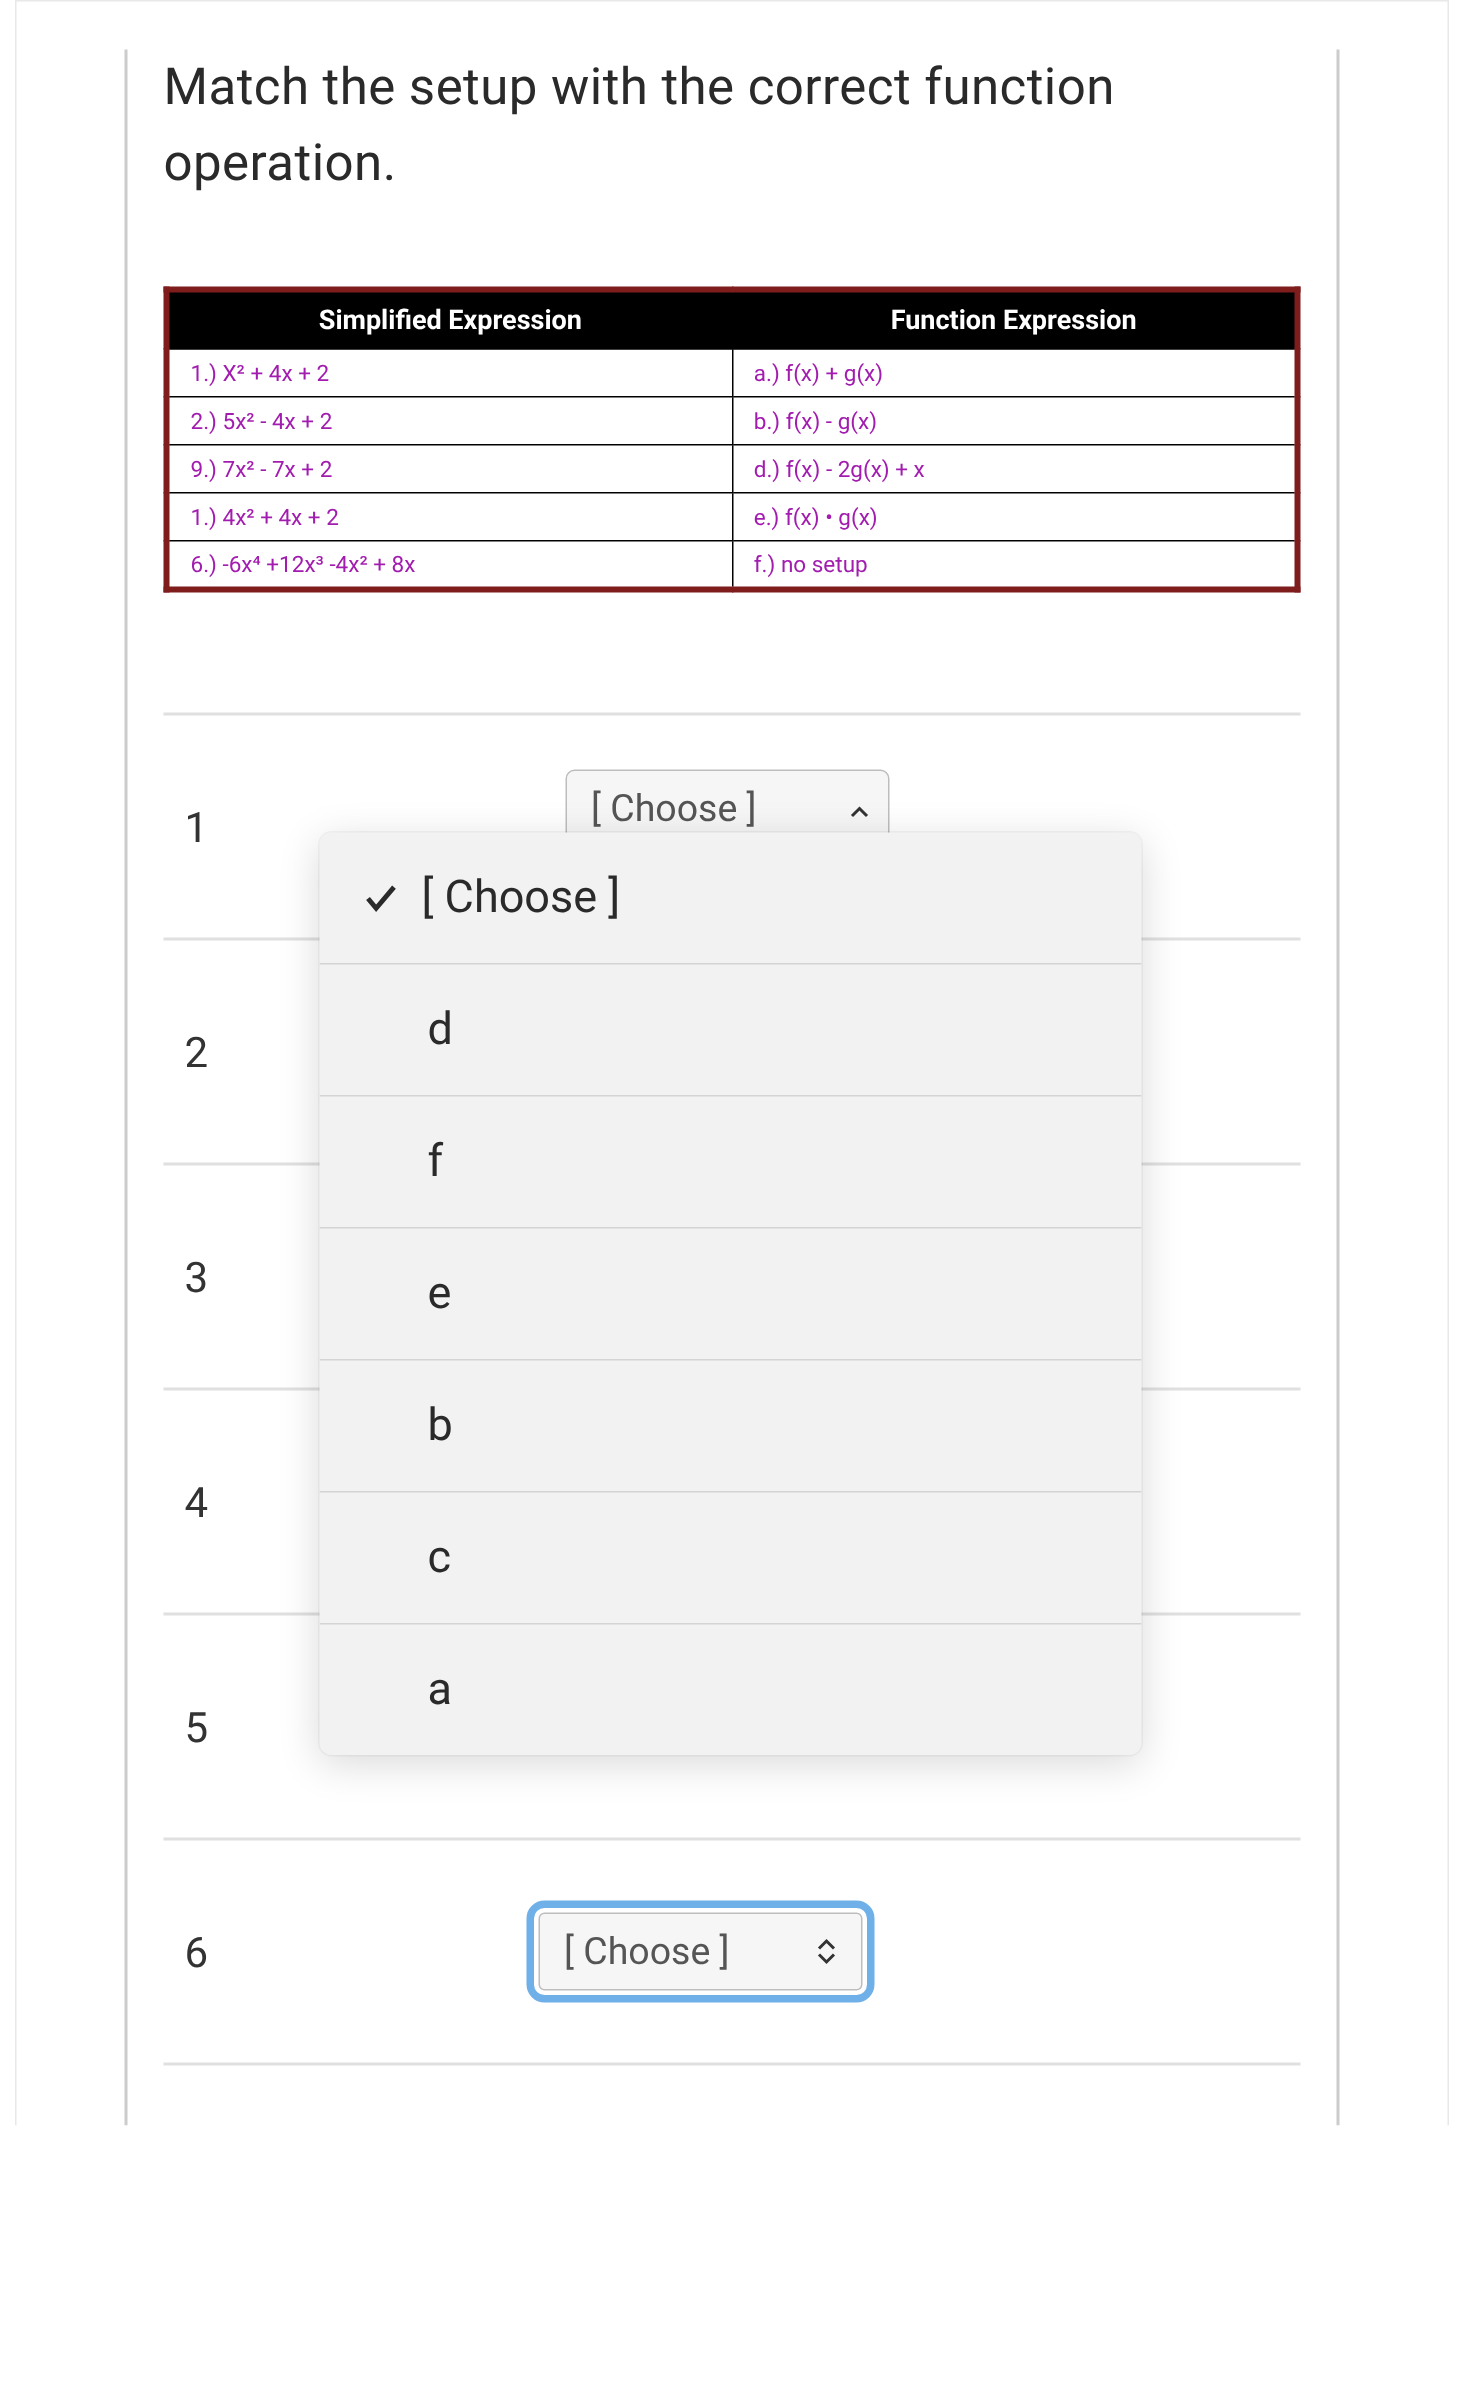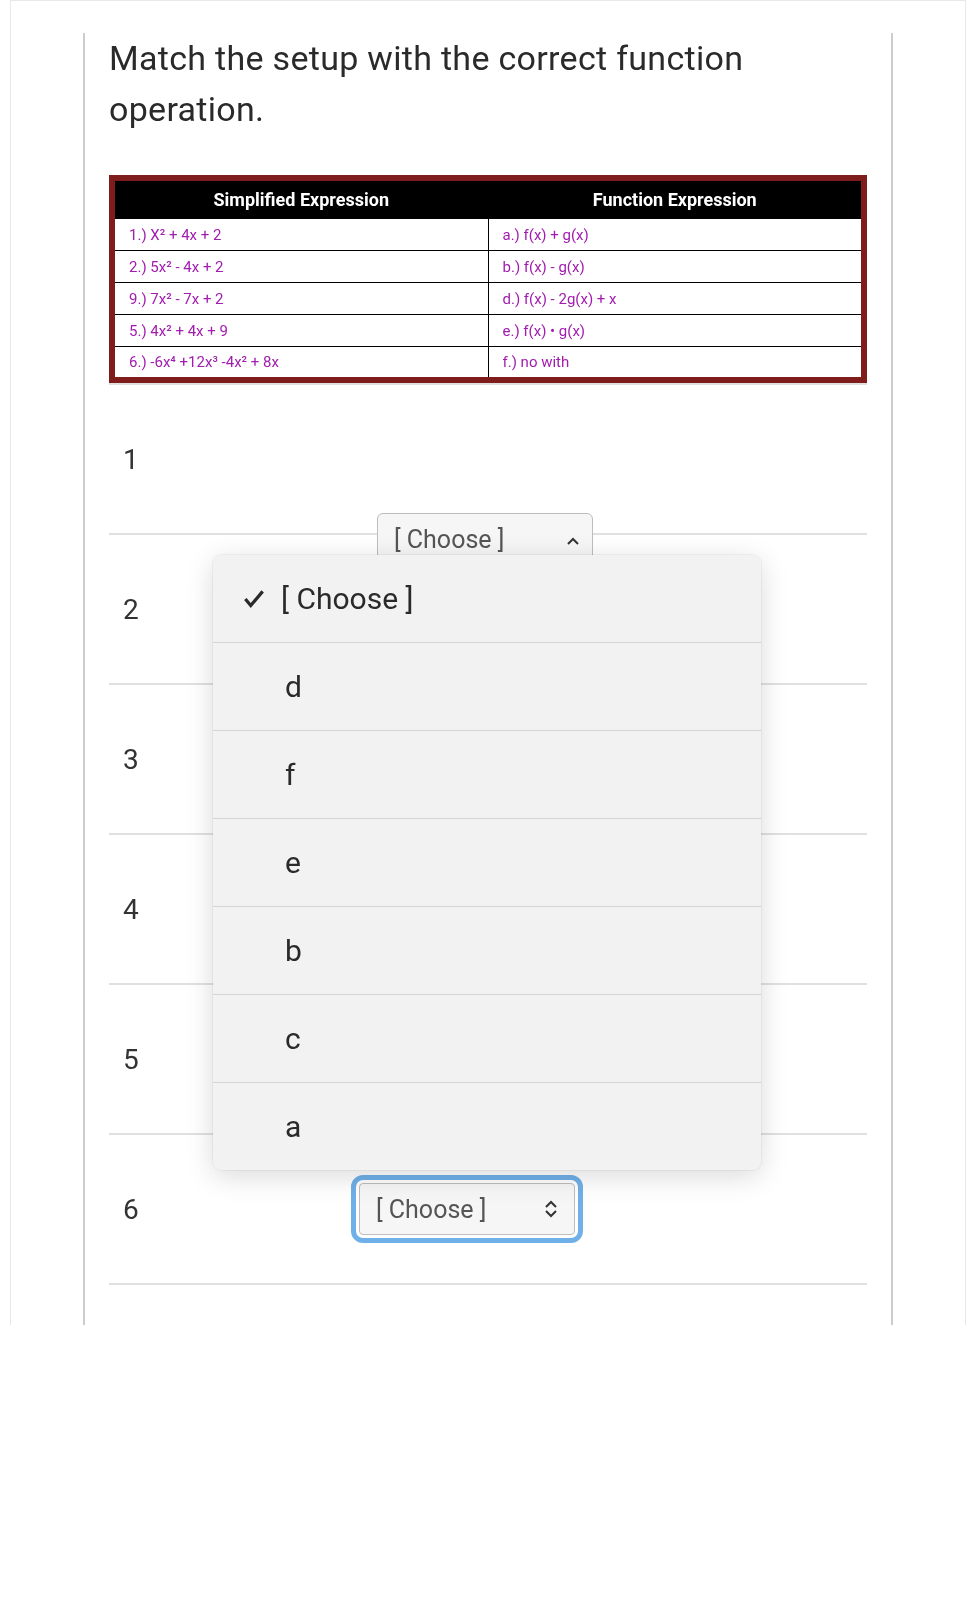"Match the setup with the" .question-heading { margin-bottom: 40px -> 56px }
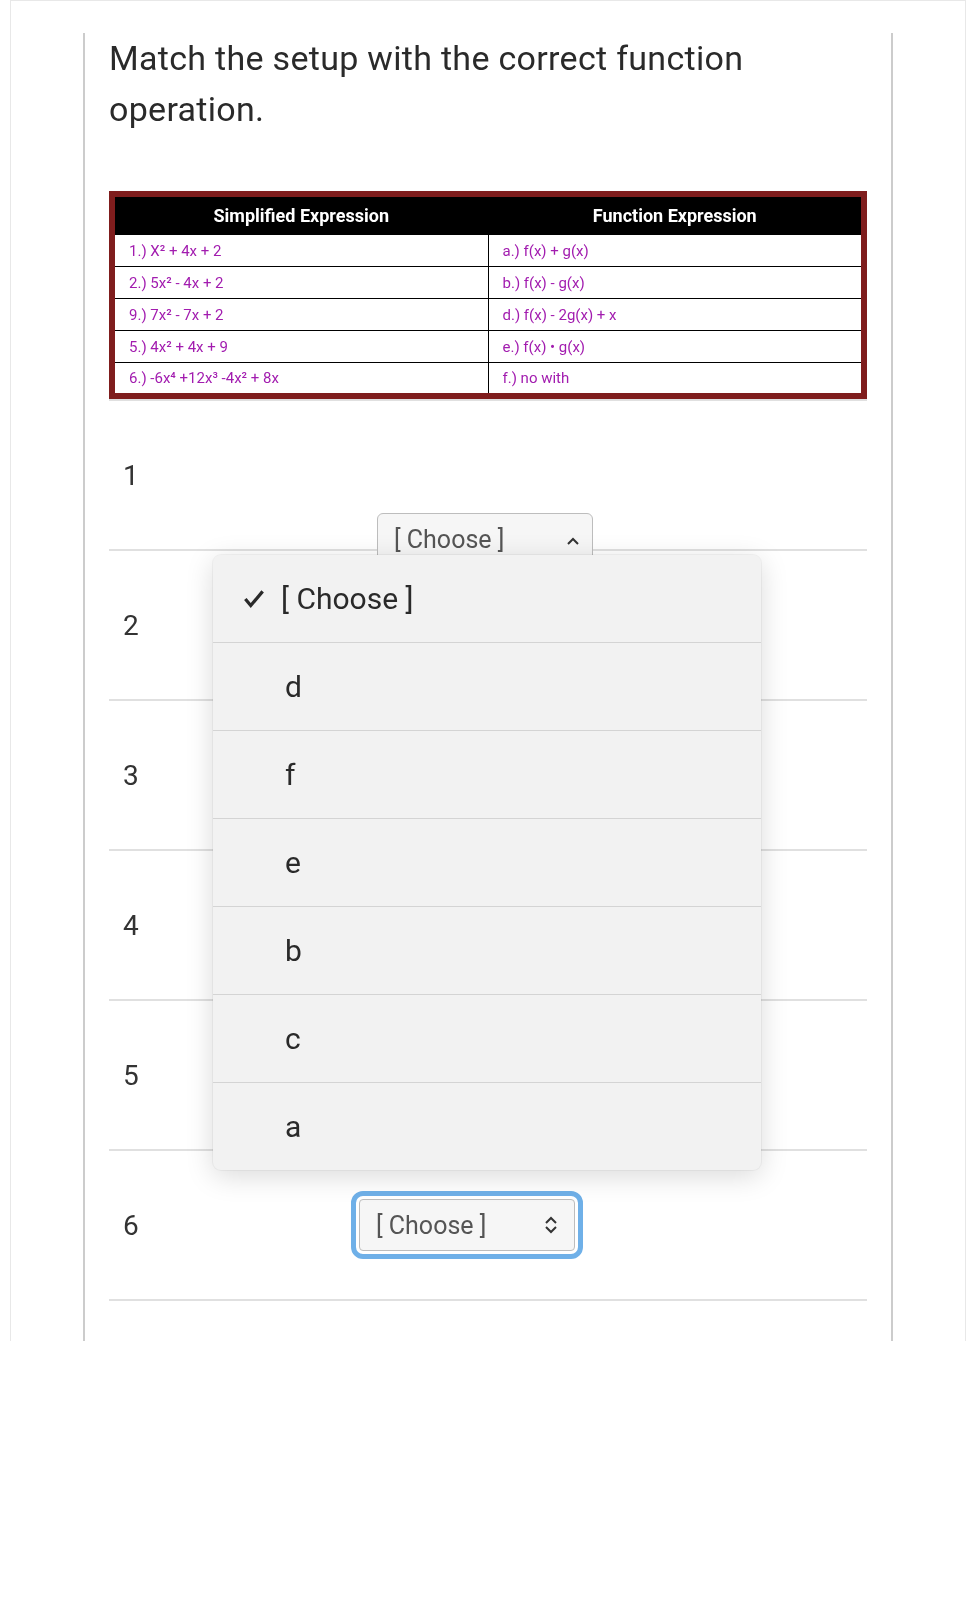"Simplified Expression" .expr-table { border: 6px solid #7f1d1d -> 4px solid #7f1d1d; margin-bottom: none -> 80px }
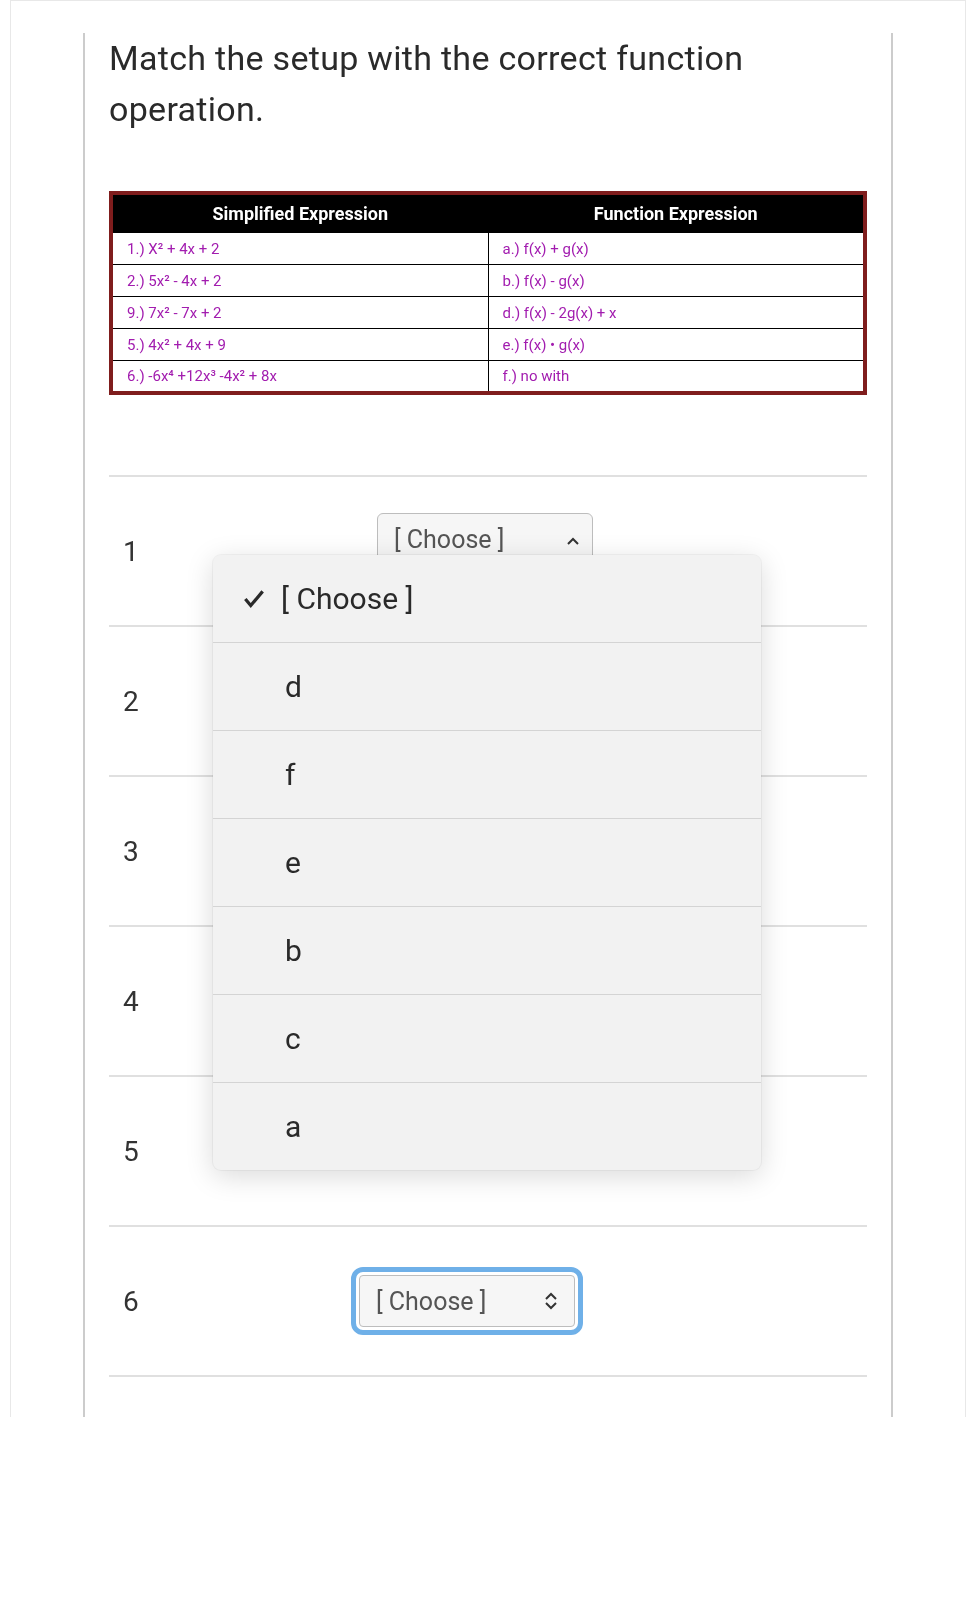"5.) 4x² + 4x +" td { text: 5.) 4x² + 4x + 9 -> 1.) 4x² + 4x + 2 }
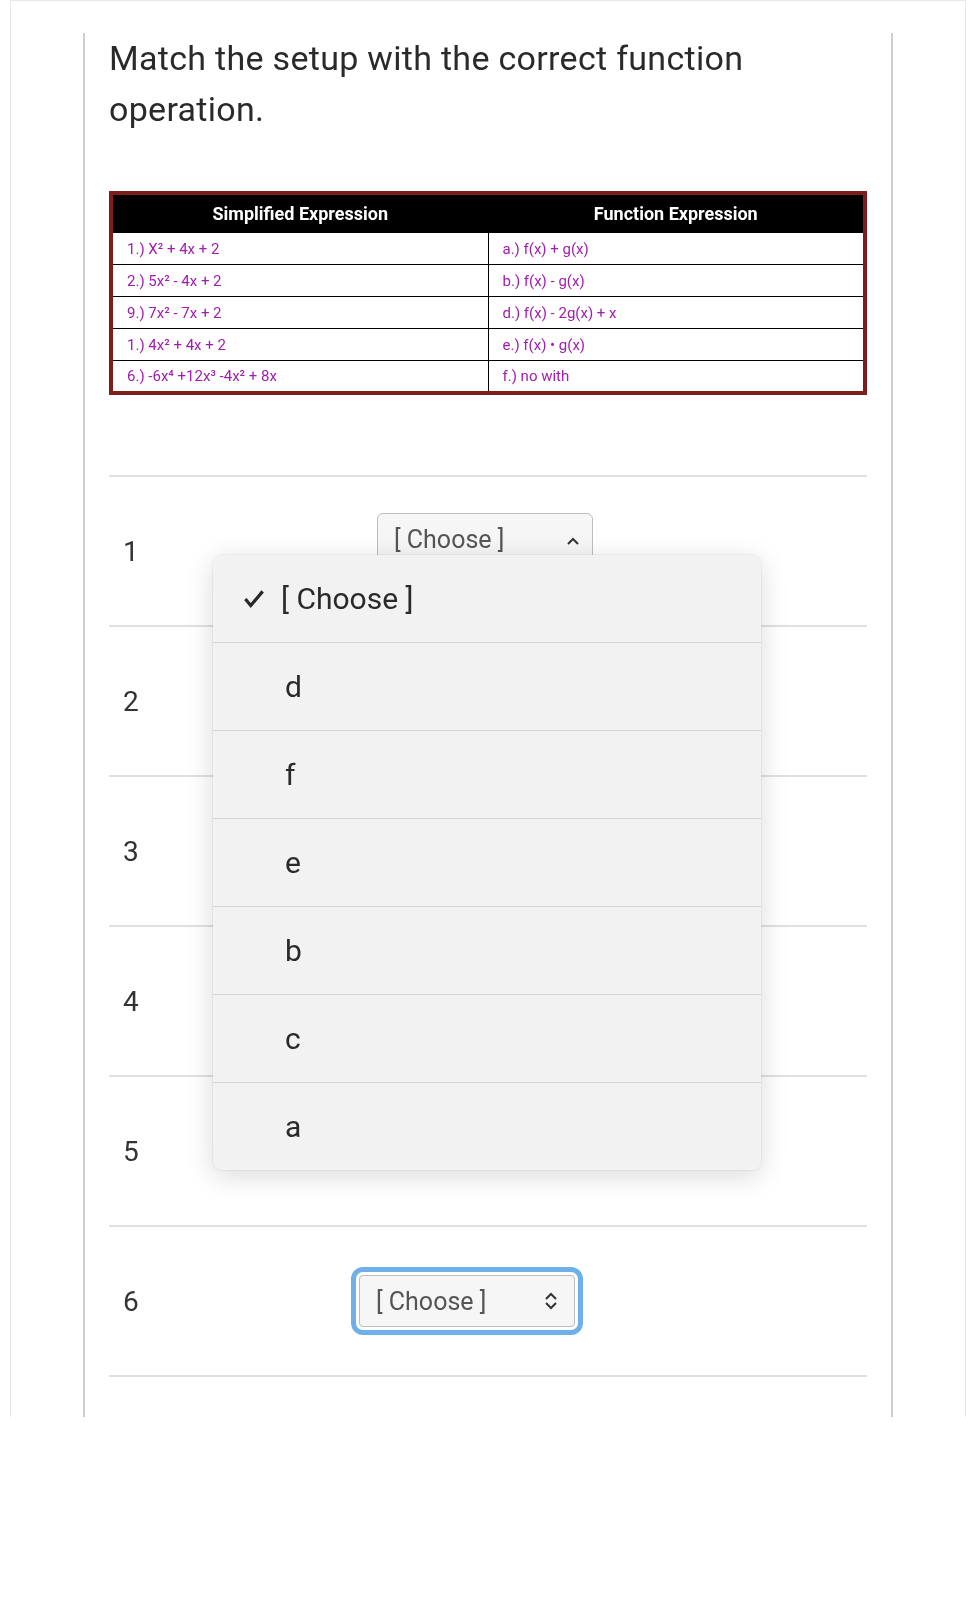"f.) no with" td { text: with -> setup }
